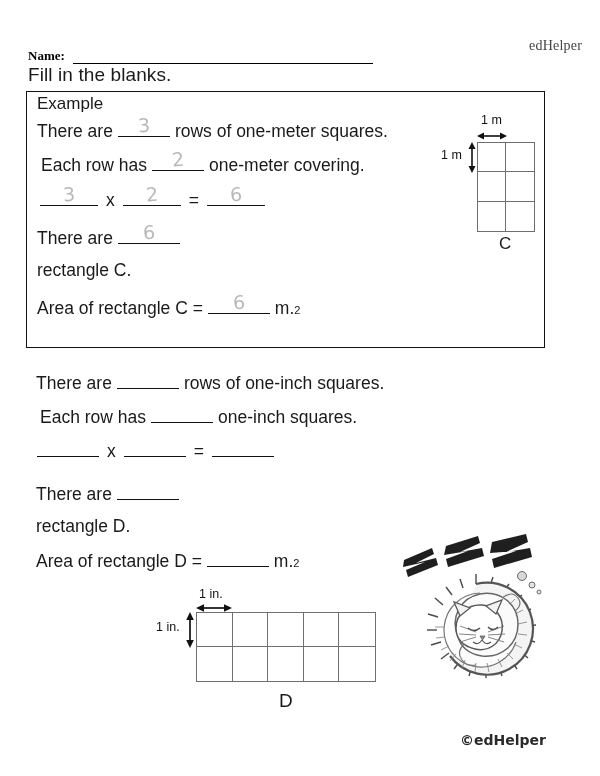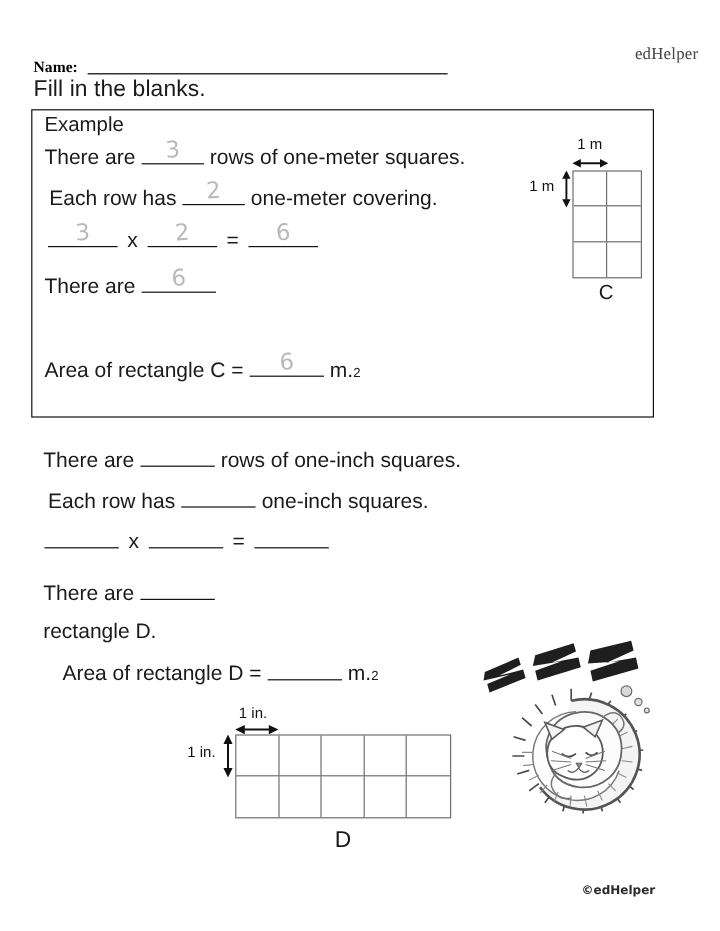"Name:" .name-row { align-items: flex-start -> center }
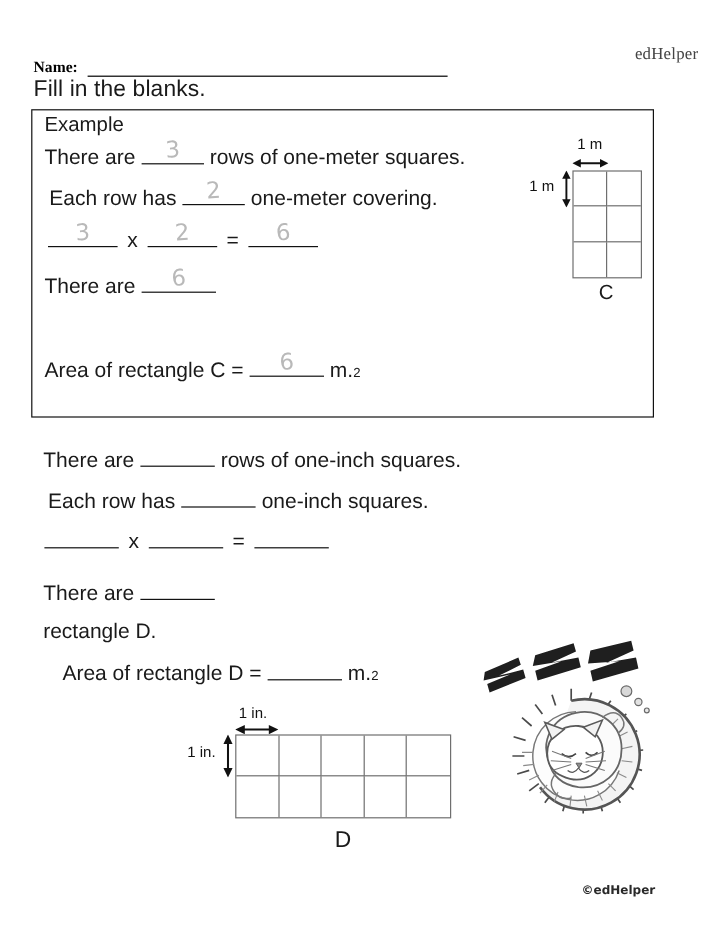"rectangle C." div.line { html: none -> <div> <span>rectangle C.</span> </div> }
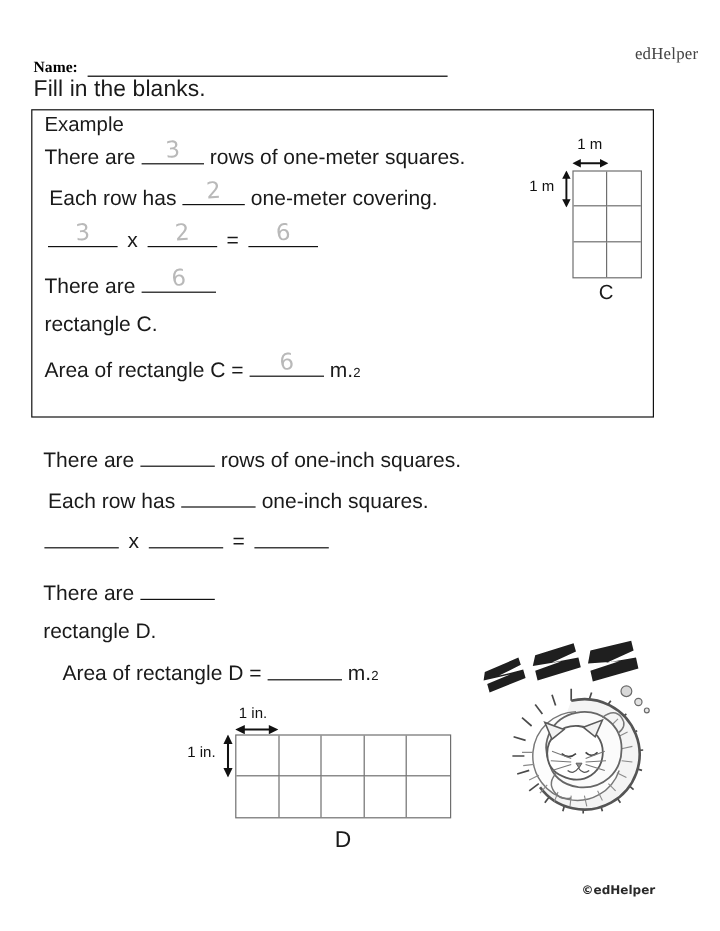"Area of rectangle D =" .p2-l6 { left: 52px -> 36px }
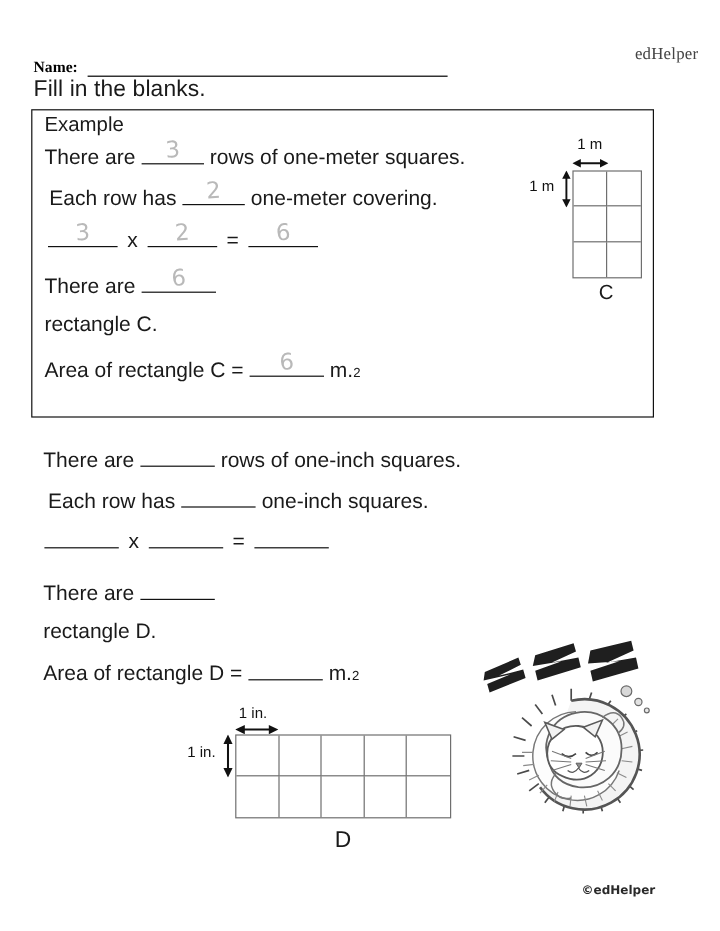"©edHelper" .brand-bottom { font-size: 10px -> 14px }
